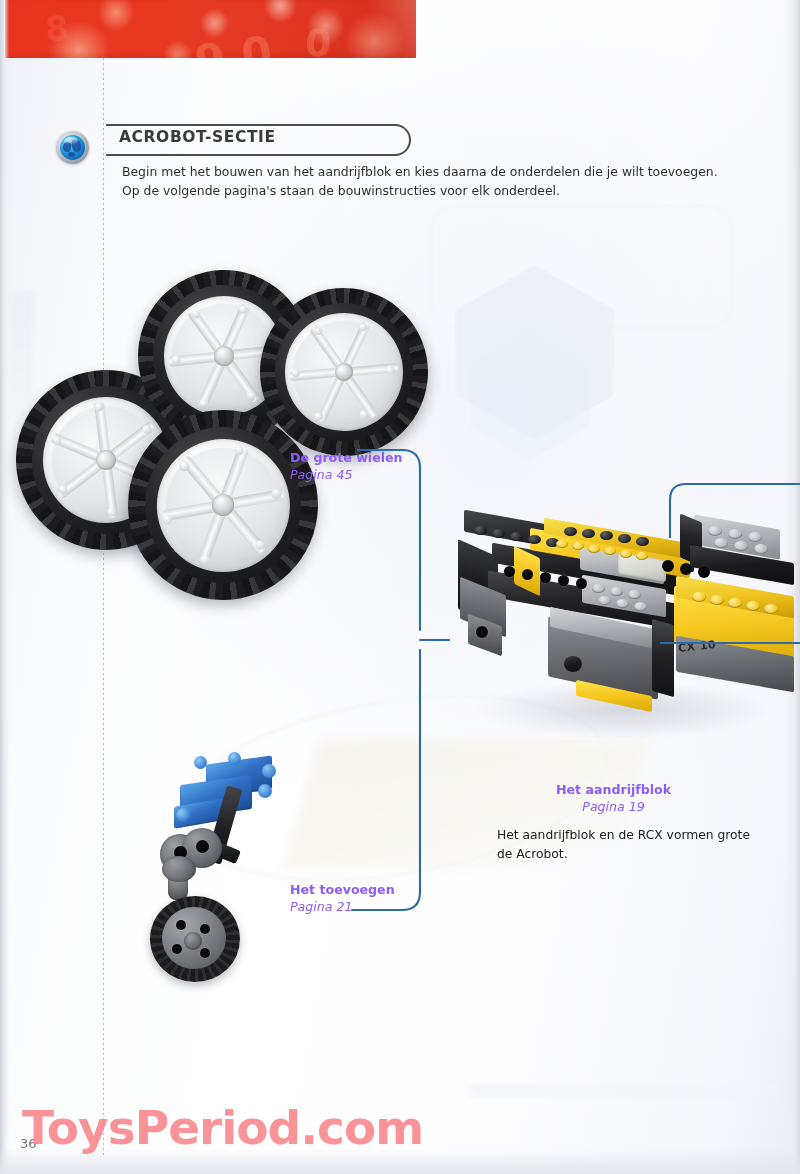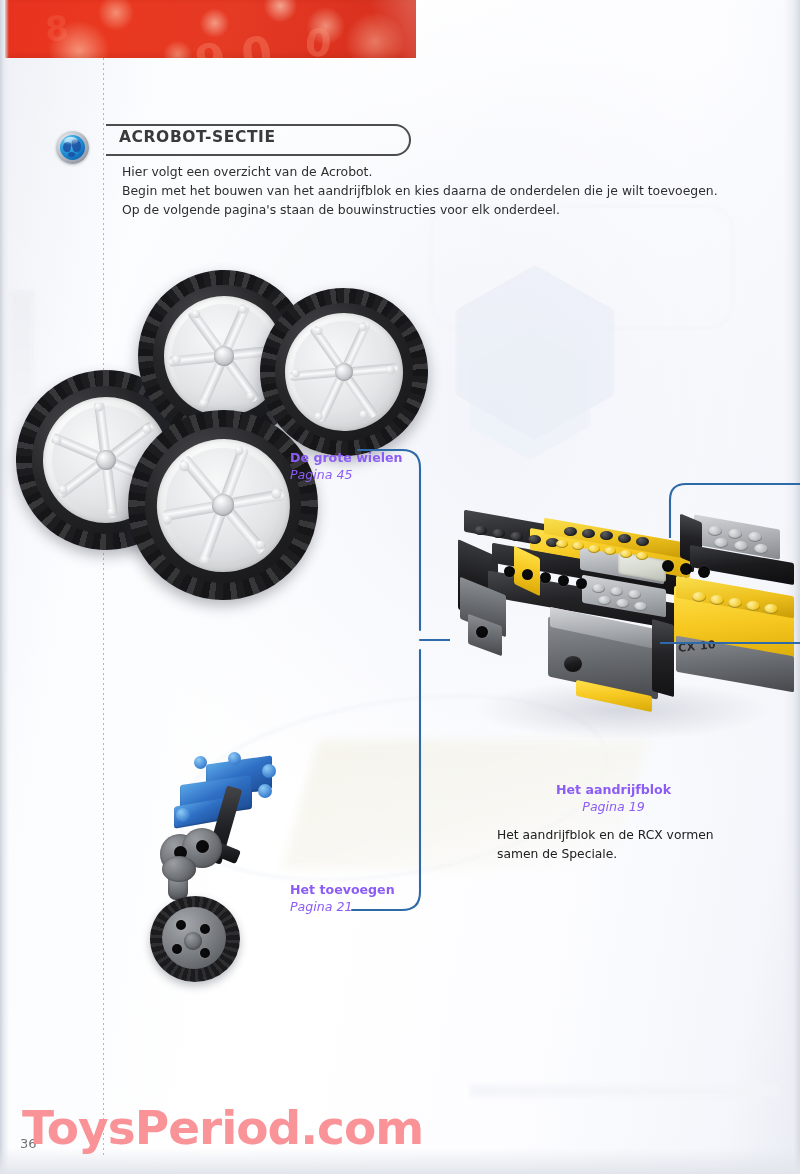"Hier volgt een overzicht van" div { html: <div>Hier volgt een overzicht van de Acrobot.</div> -> none }
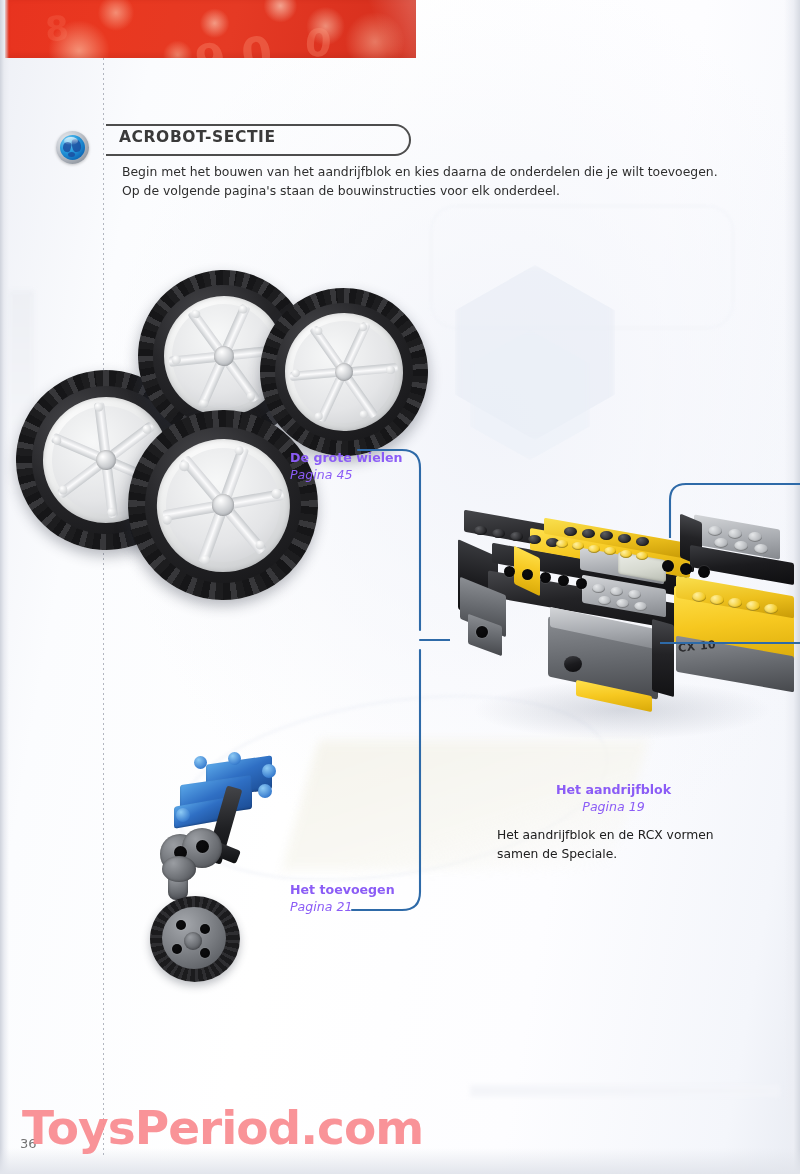"Het aandrijfblok en de RCX" div.body-note { text: samen de Speciale -> grote de Acrobot }
